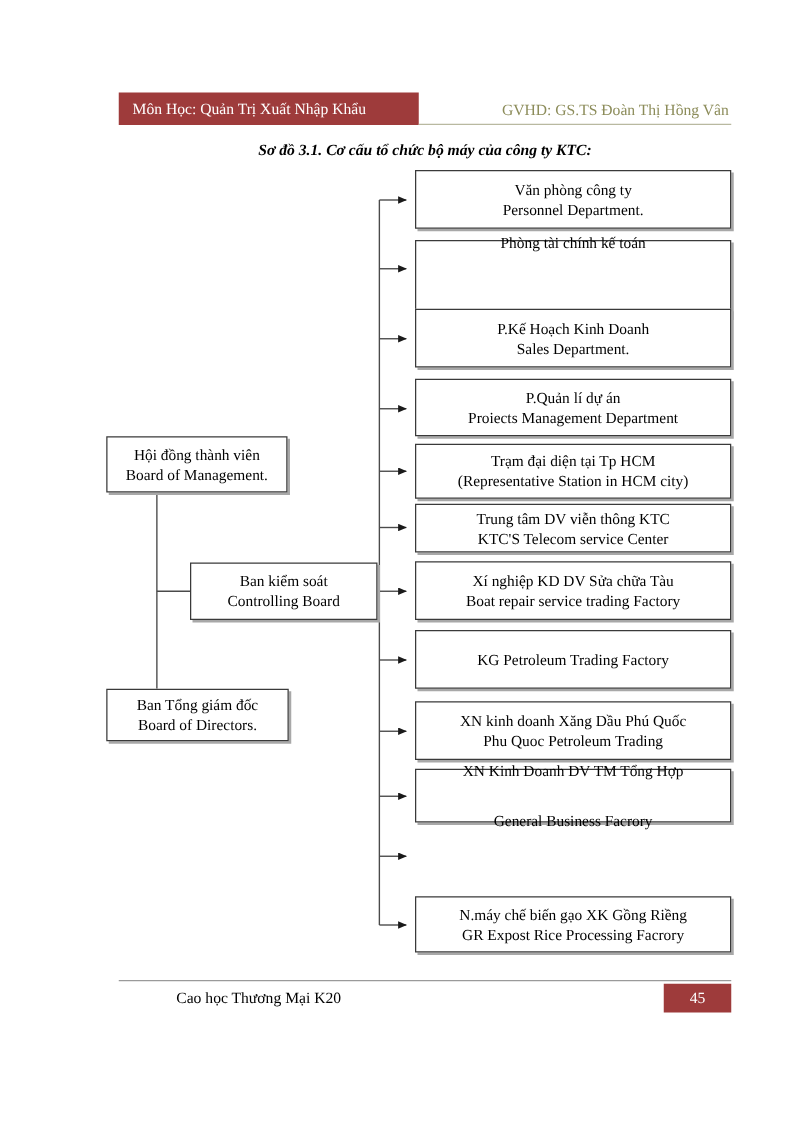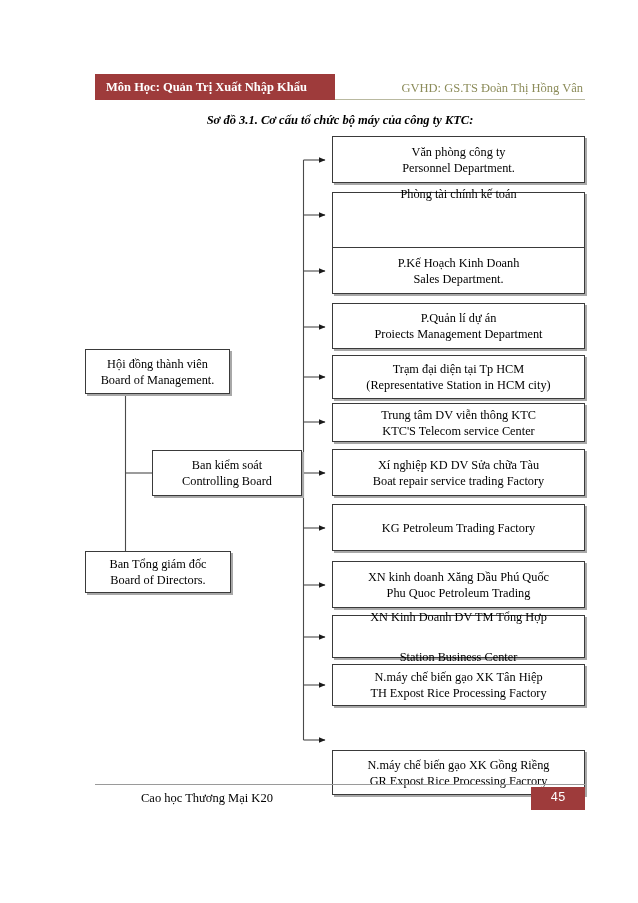"Môn Học: Quản Trị Xuất" #header-left-text { font-weight: bold -> normal }
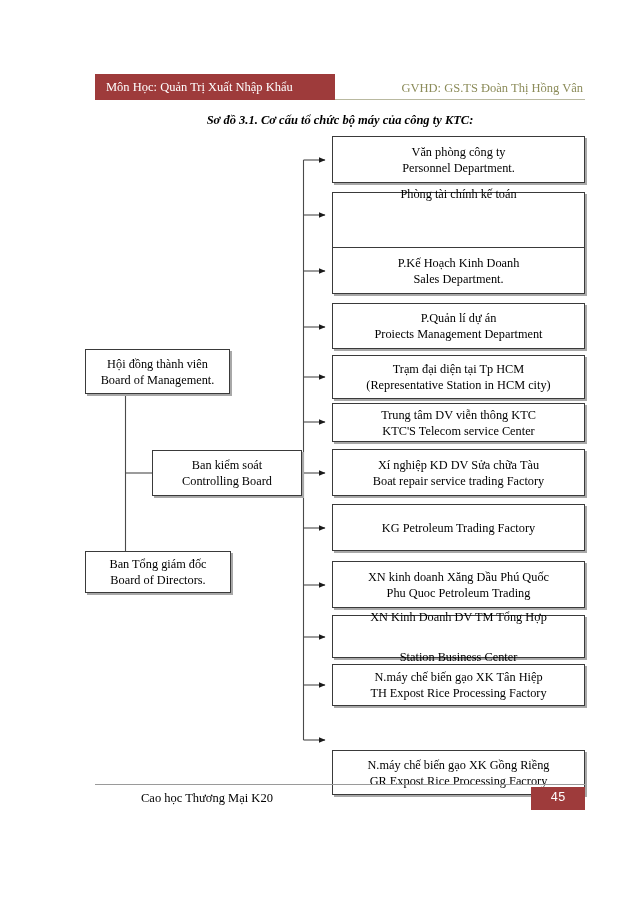"Station Business Center" span.l2 { text: Station Business Center -> General Business Facrory }
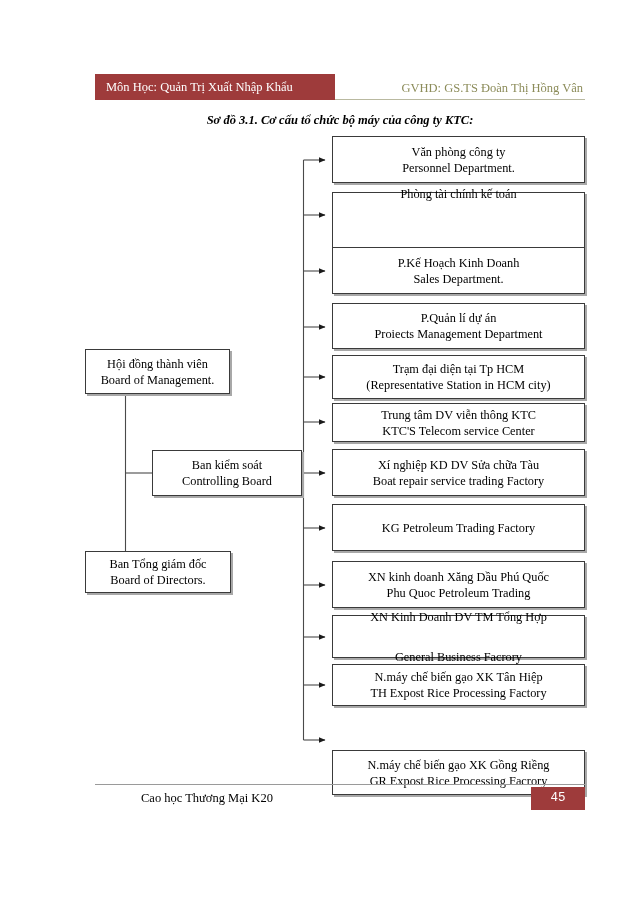"N.máy chế biến gạo XK Tân" div.node { html: <div> <span>N.máy chế biến gạo XK Tân Hiệp</span> <span>TH Expost Rice Processing Factory</span> </div> -> none }
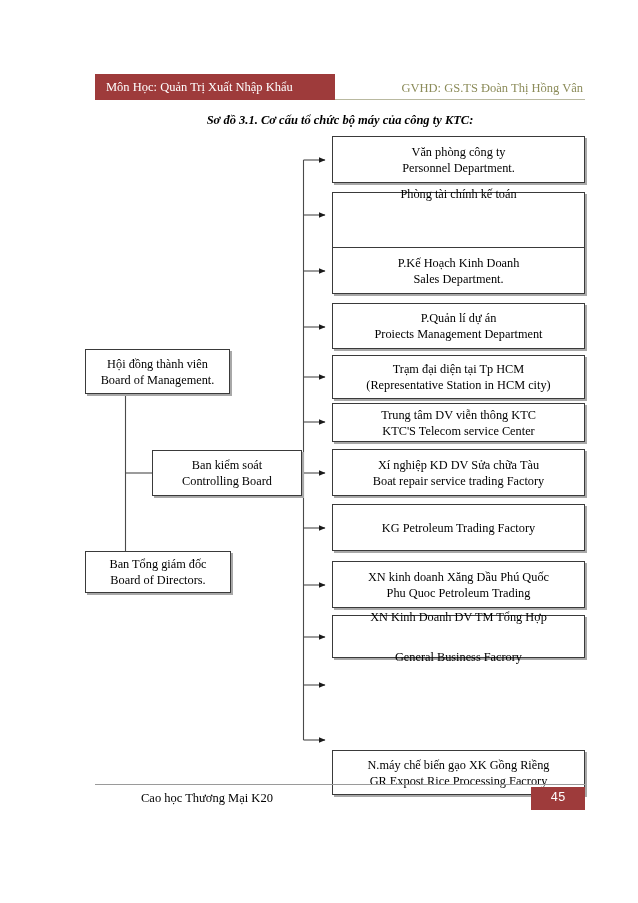"N.máy chế biến gạo XK" div.node { margin-top: 33px -> none }
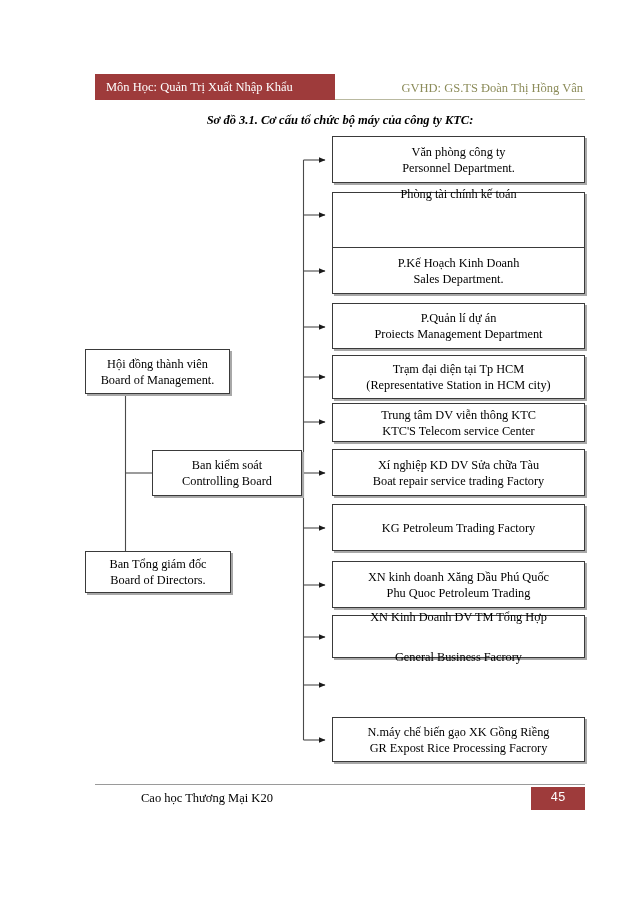"45" #footer-page-num { font-family: Liberation Mono, monospace -> none }
